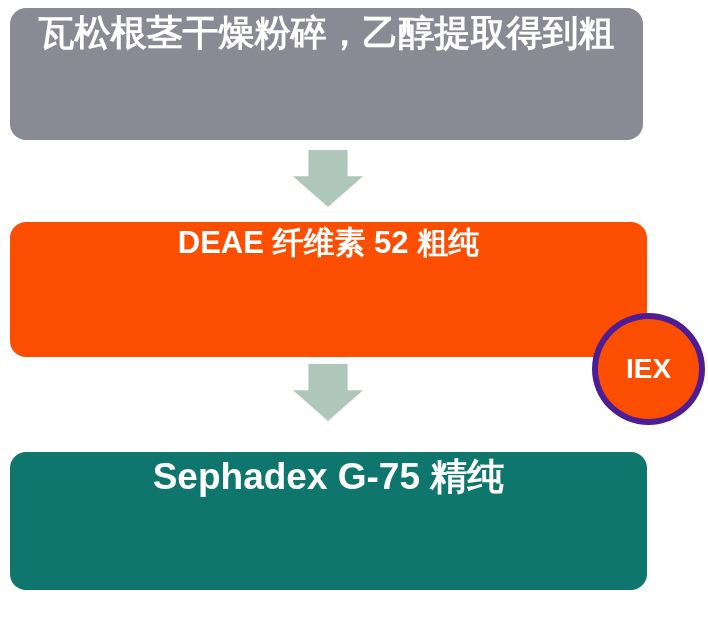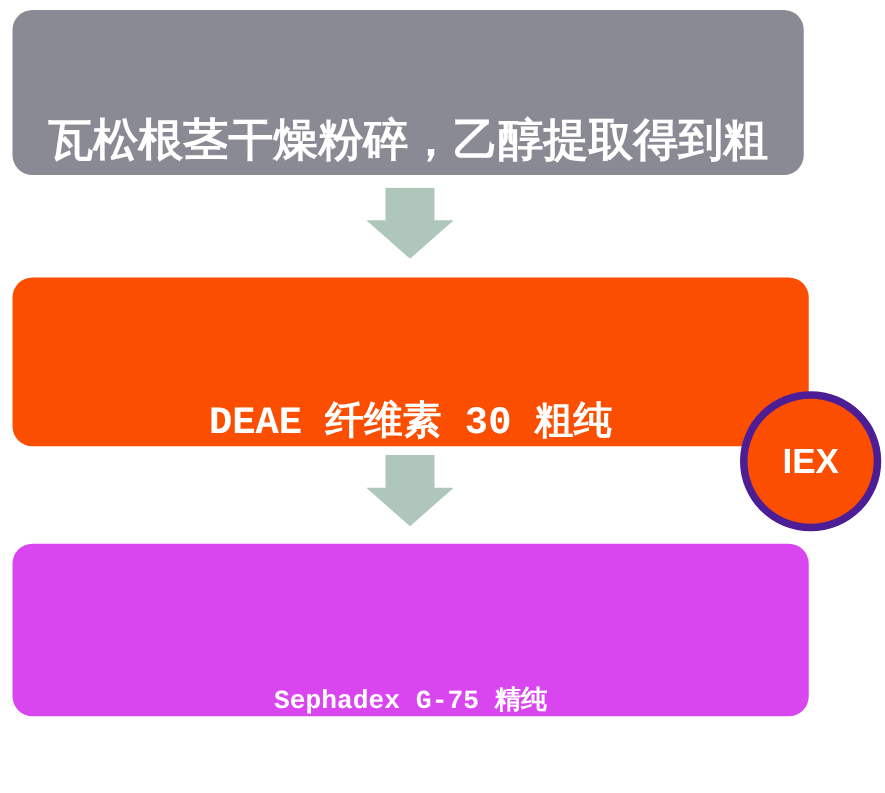"瓦松根茎干燥粉碎，乙醇提取得到粗" .box { font-family: Liberation Mono, monospace -> none; justify-content: flex-end -> space-between }
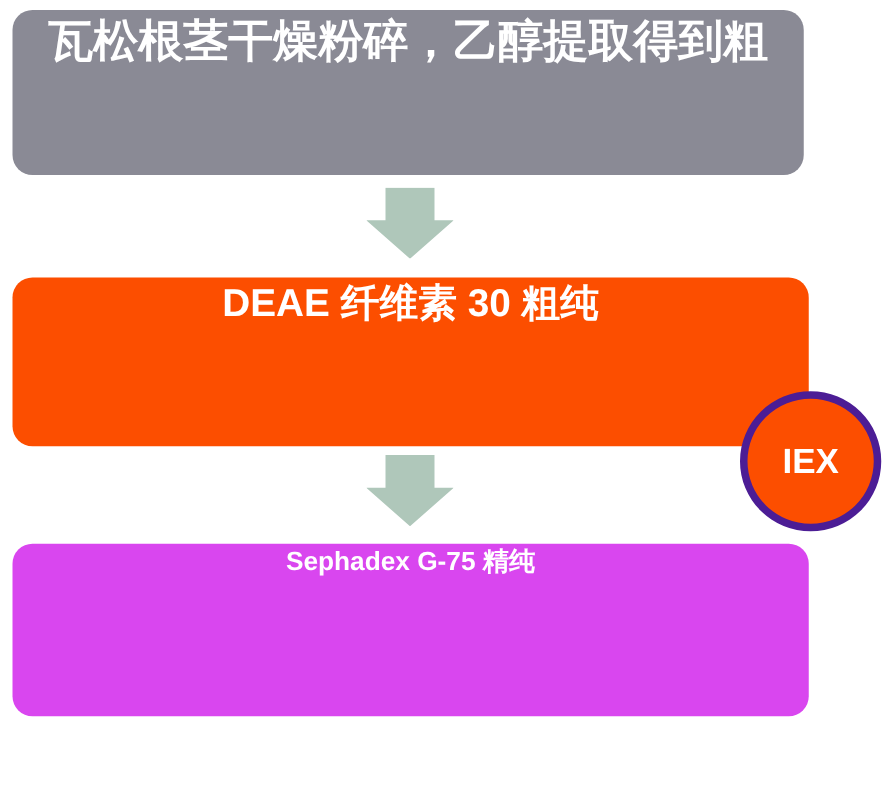"DEAE 纤维素 30 粗纯" div { text: 30 -> 52 }
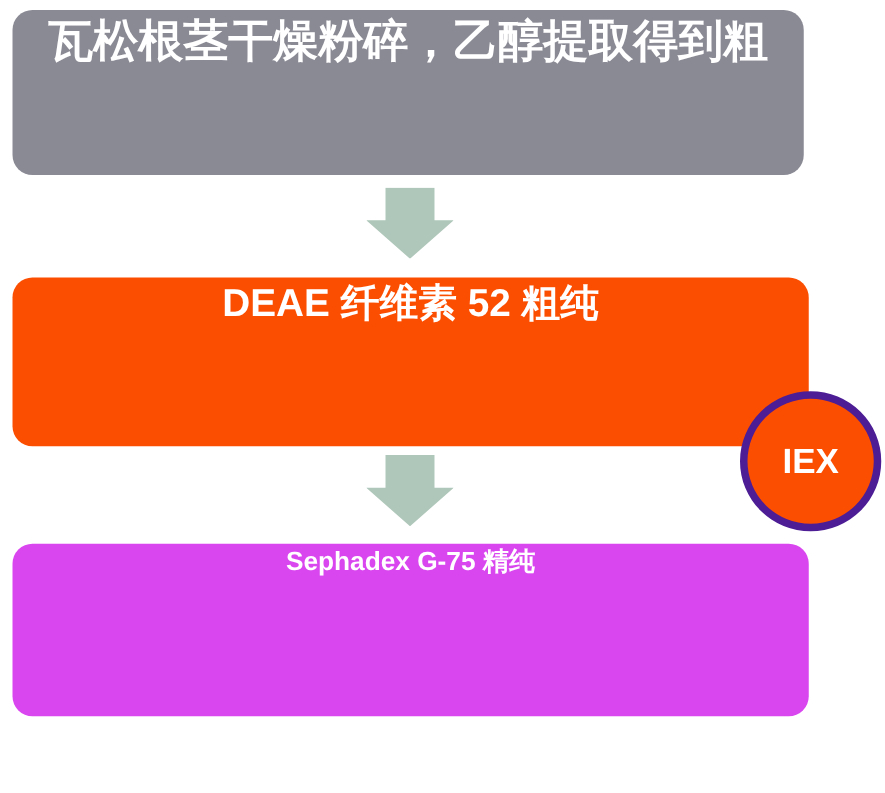"Sephadex G-75 精纯" .box-green { background: #d946ef -> #0f766e; font-size: 21px -> 37px; top: 435px -> 452px }
